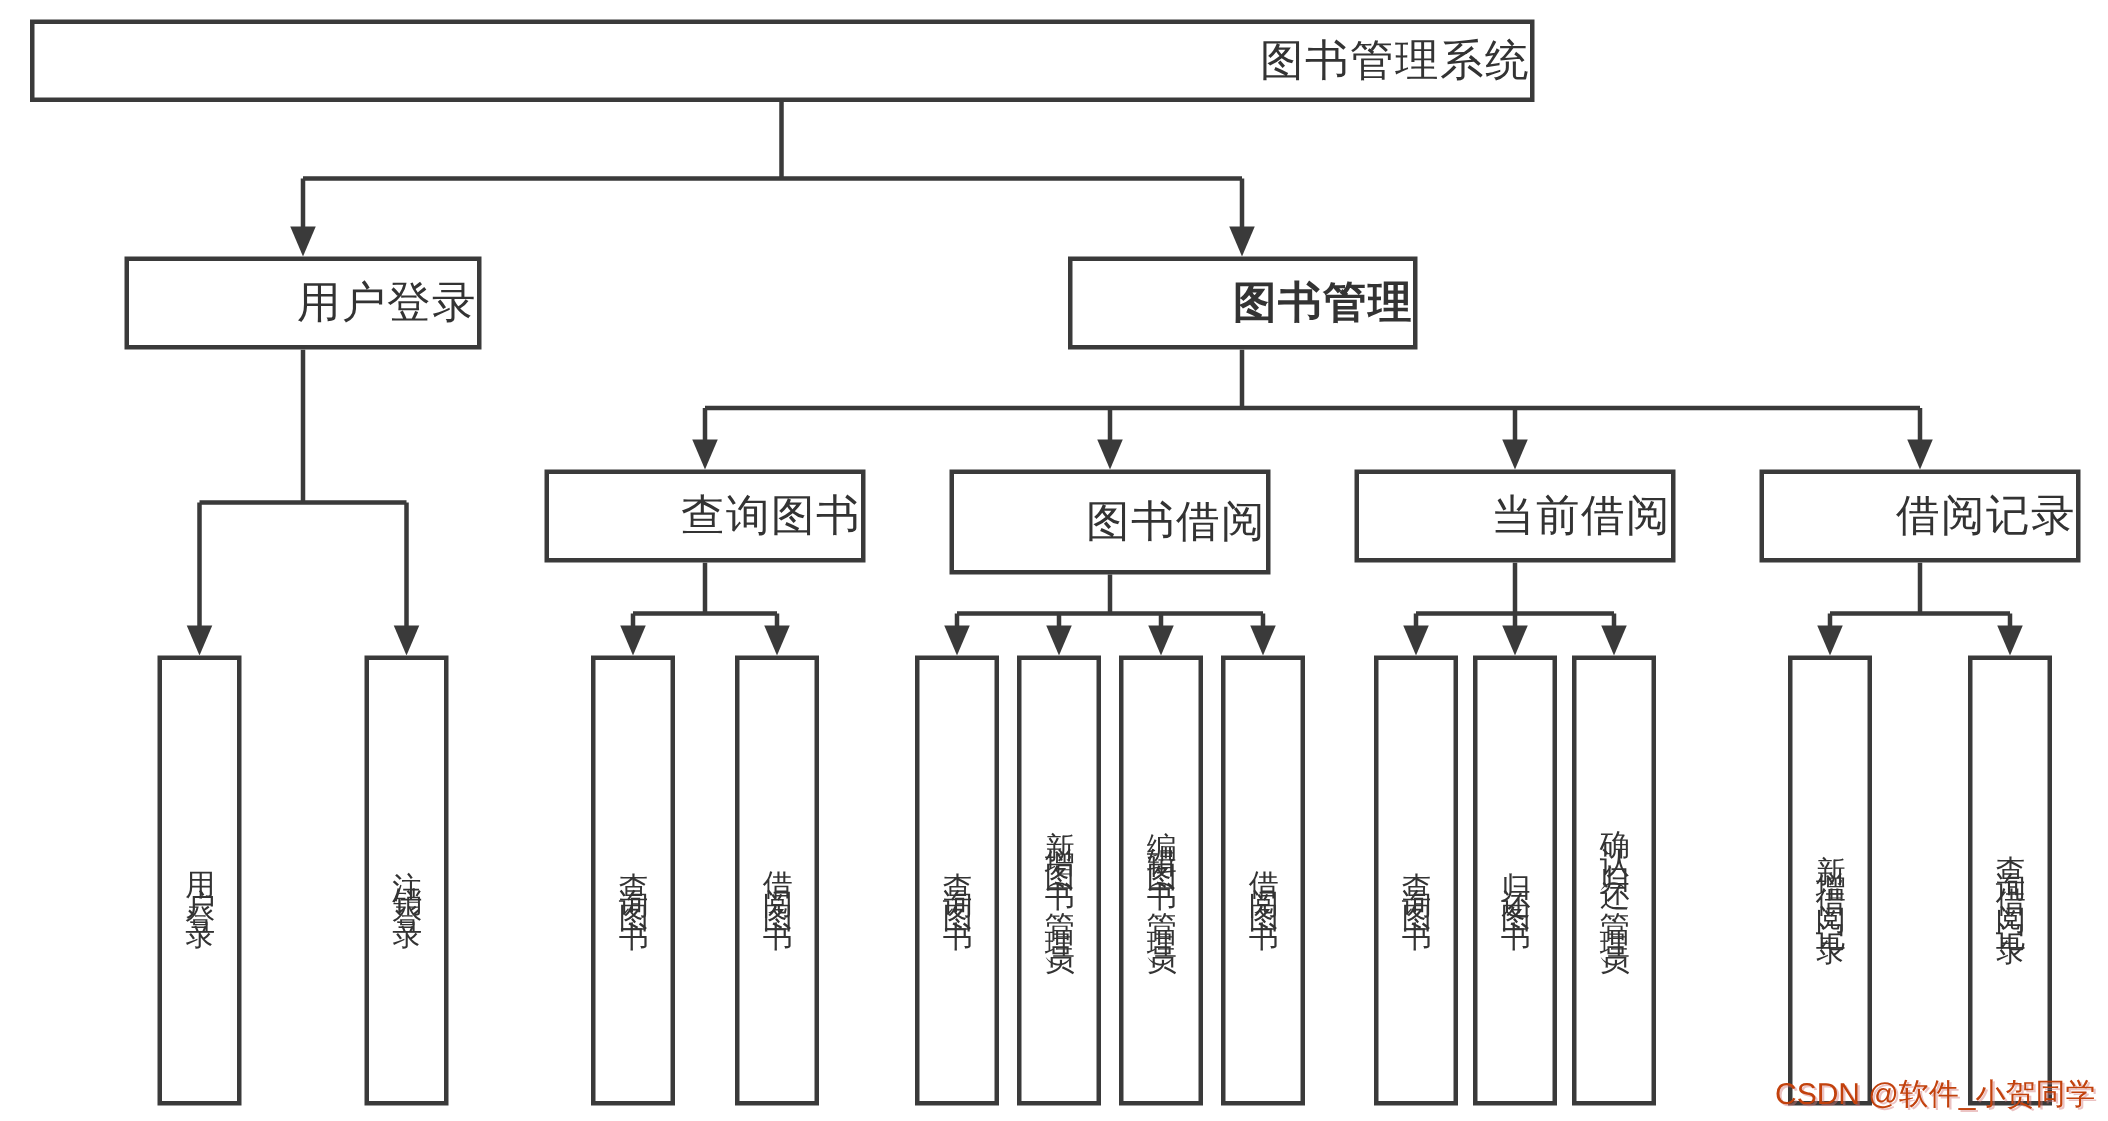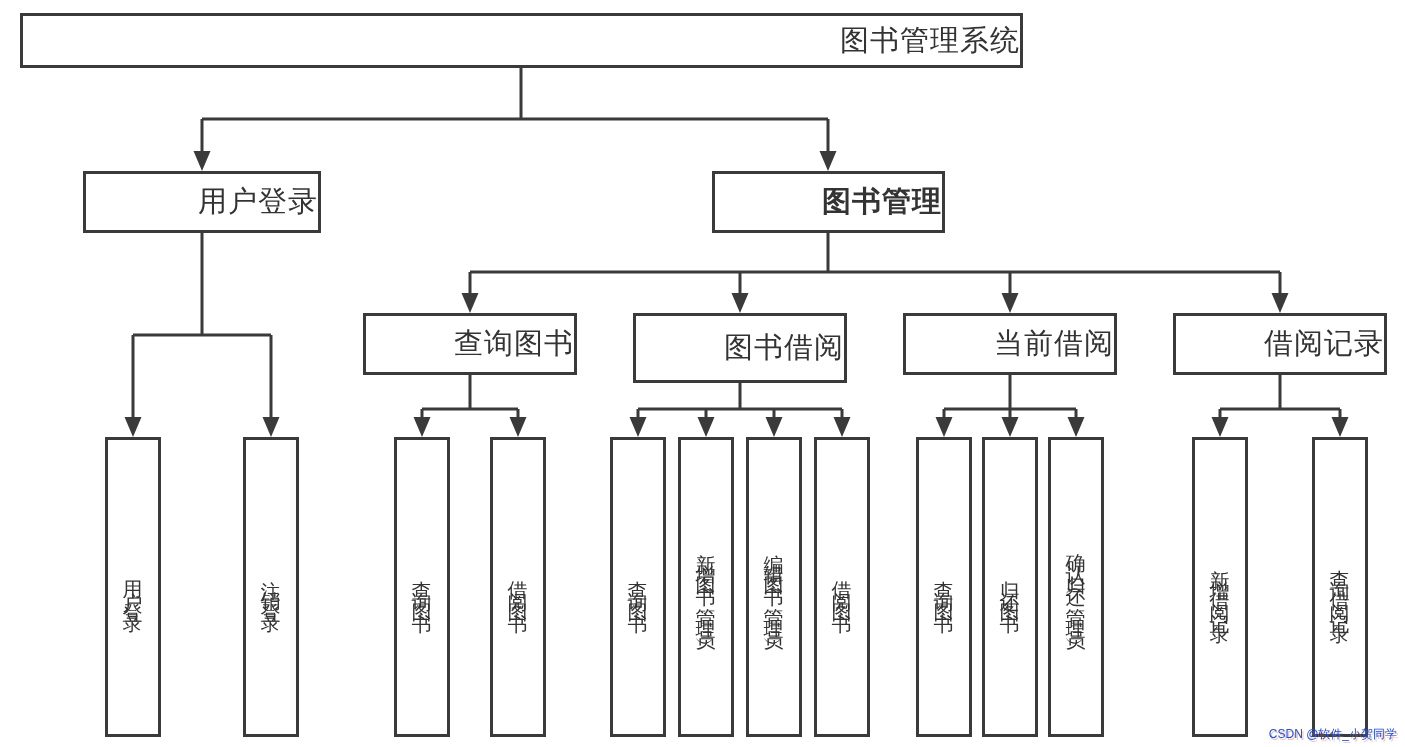"CSDN @软件_小贺同学" .wm { color: #1d4ed8 -> #c2410c; font-size: 12px -> 20px }
